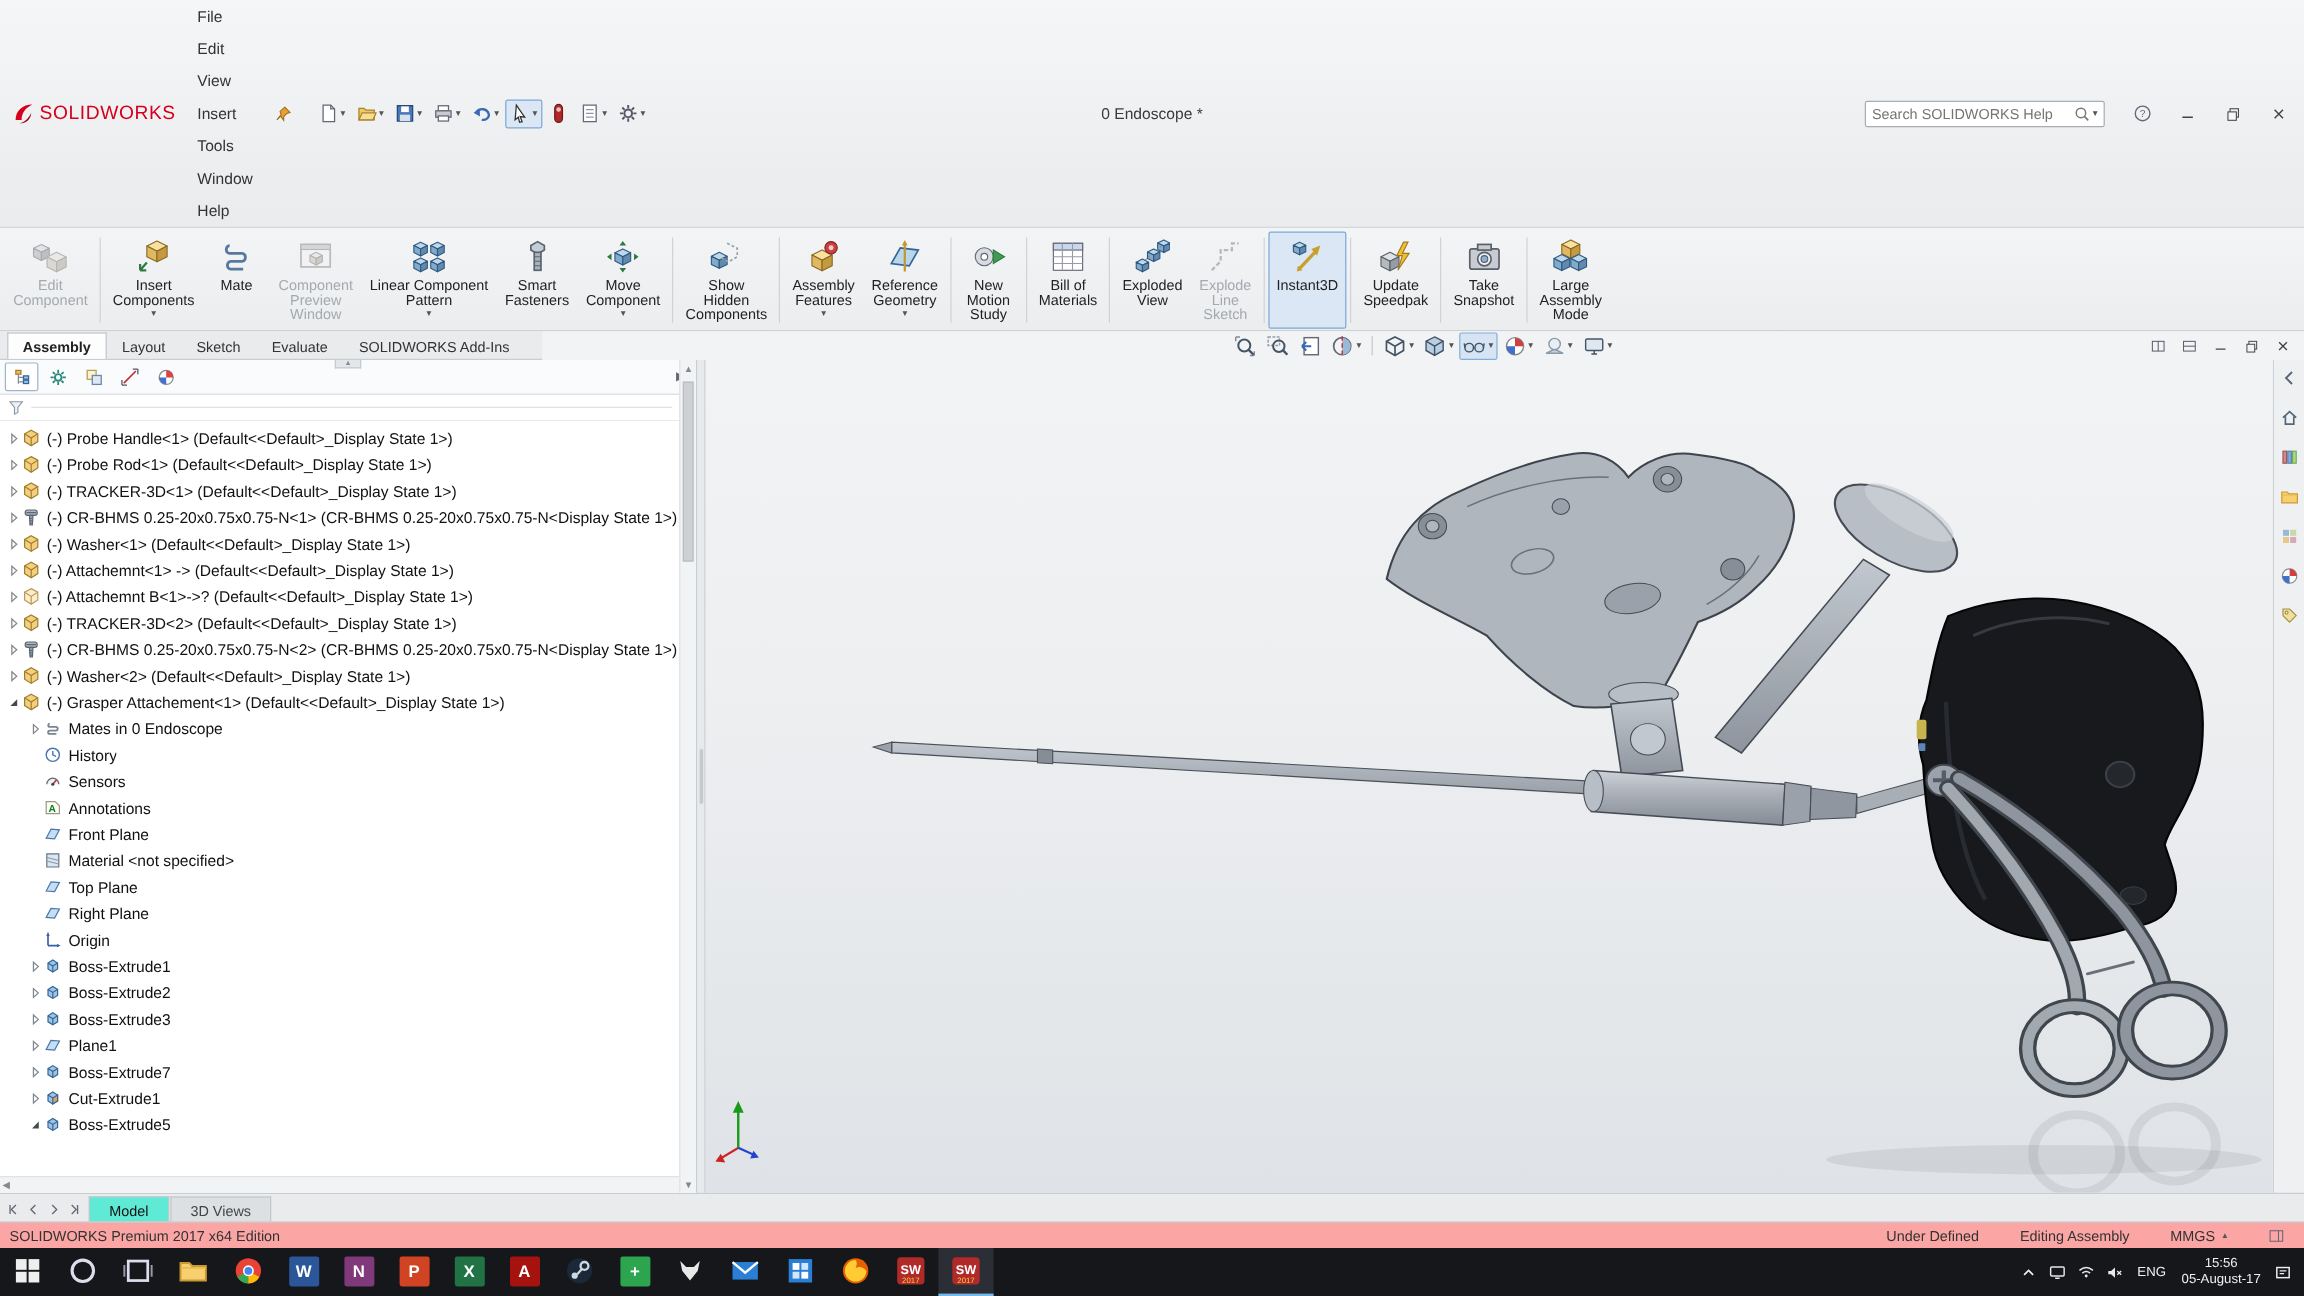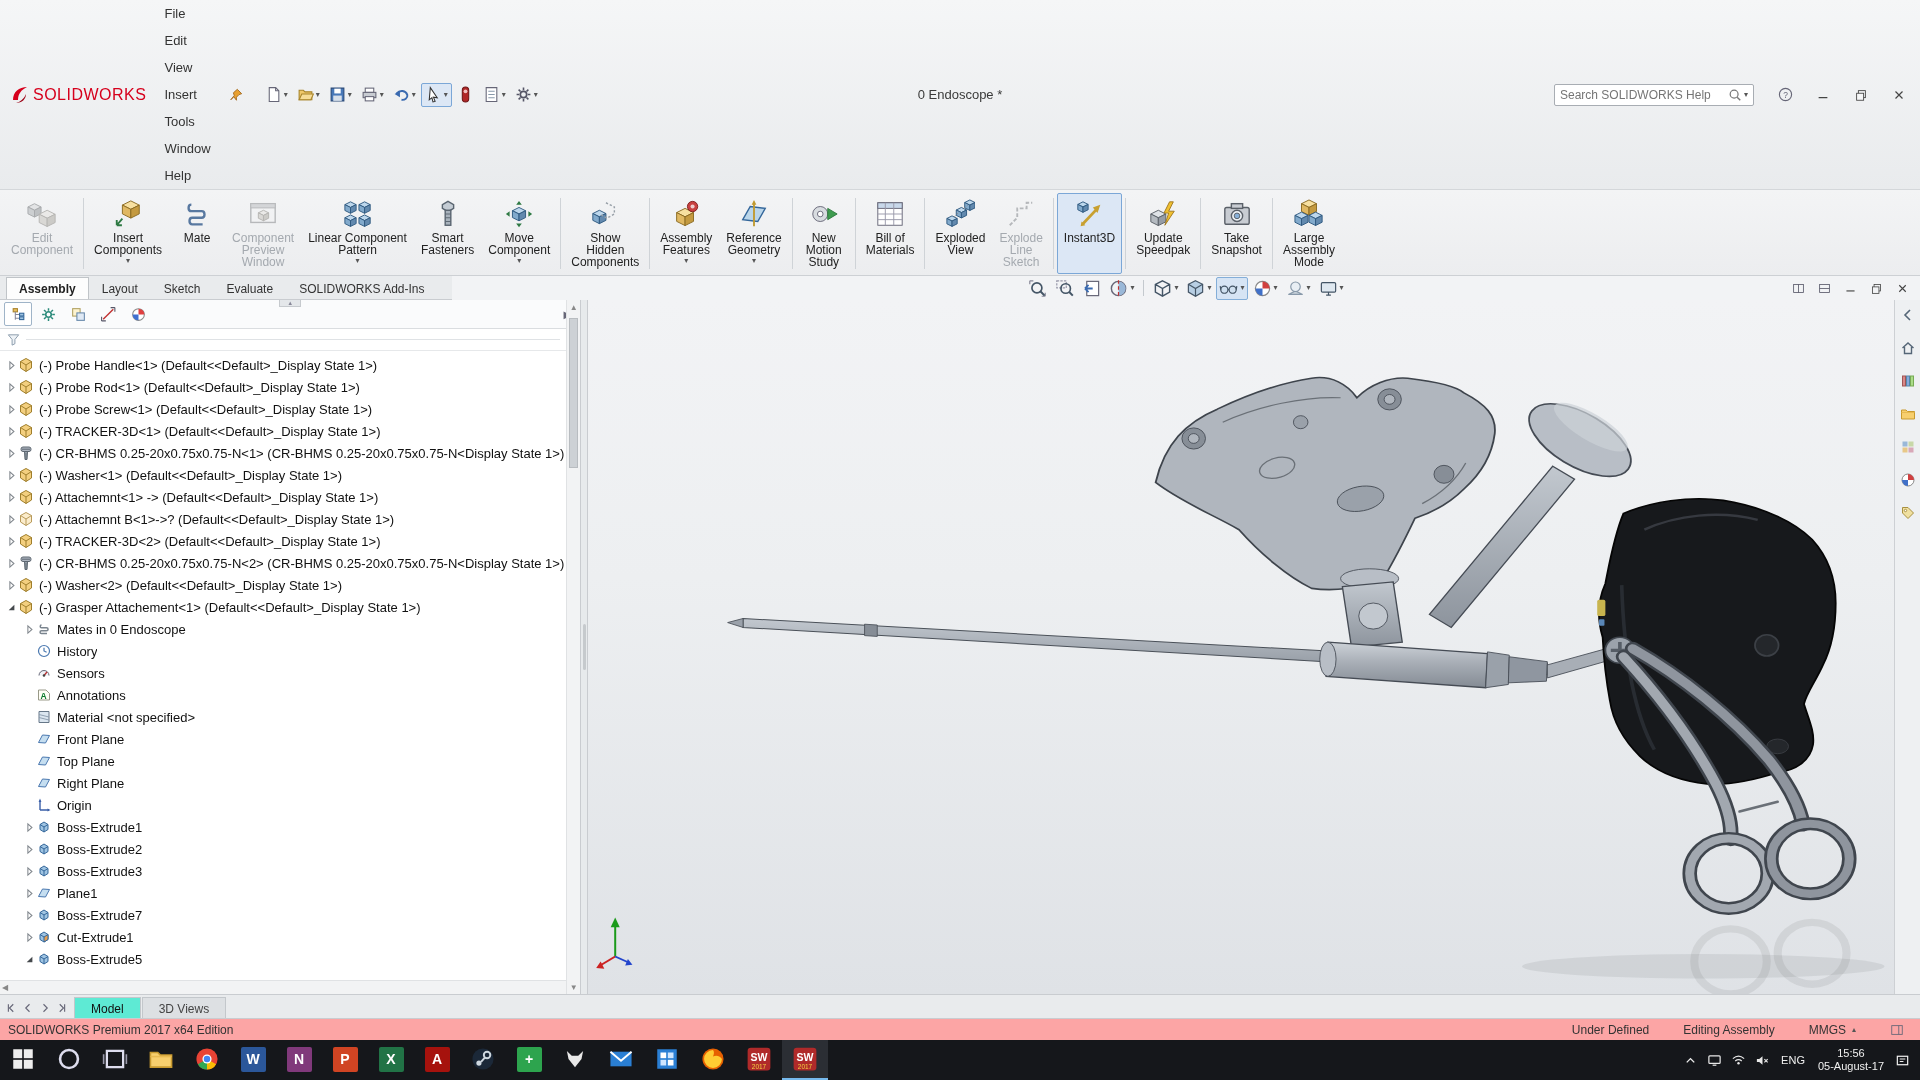"(-) Probe Screw<1>" div.trow { html: <div> <span> <svg> <path></path> </svg> </span> <span> <svg> <path></path> <path></path> </svg> </span> <span>(-) Probe Screw&lt;1&gt; (Default&lt;&lt;Default&gt;_Display State 1&gt;)</span> </div> -> none }
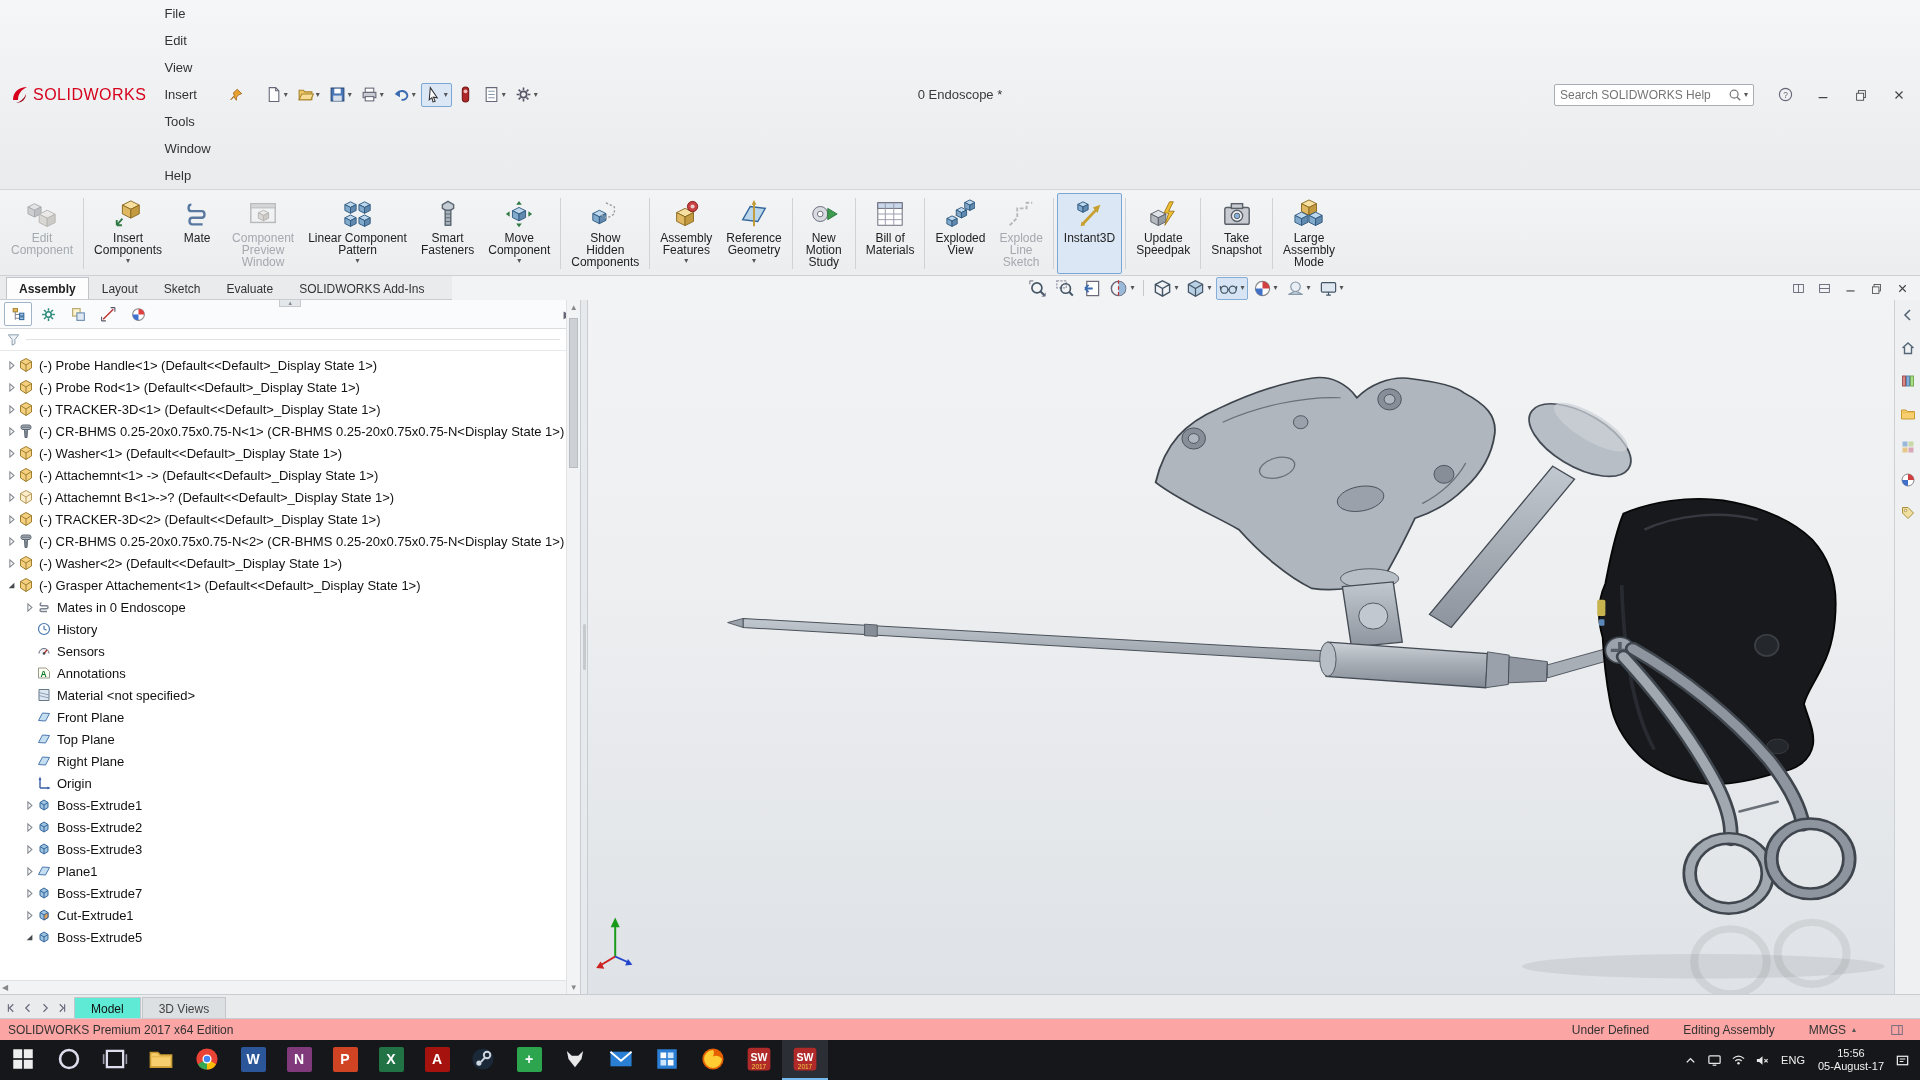"Material <not specified>" div.trow { order: before "Front Plane" -> after "Front Plane" }
